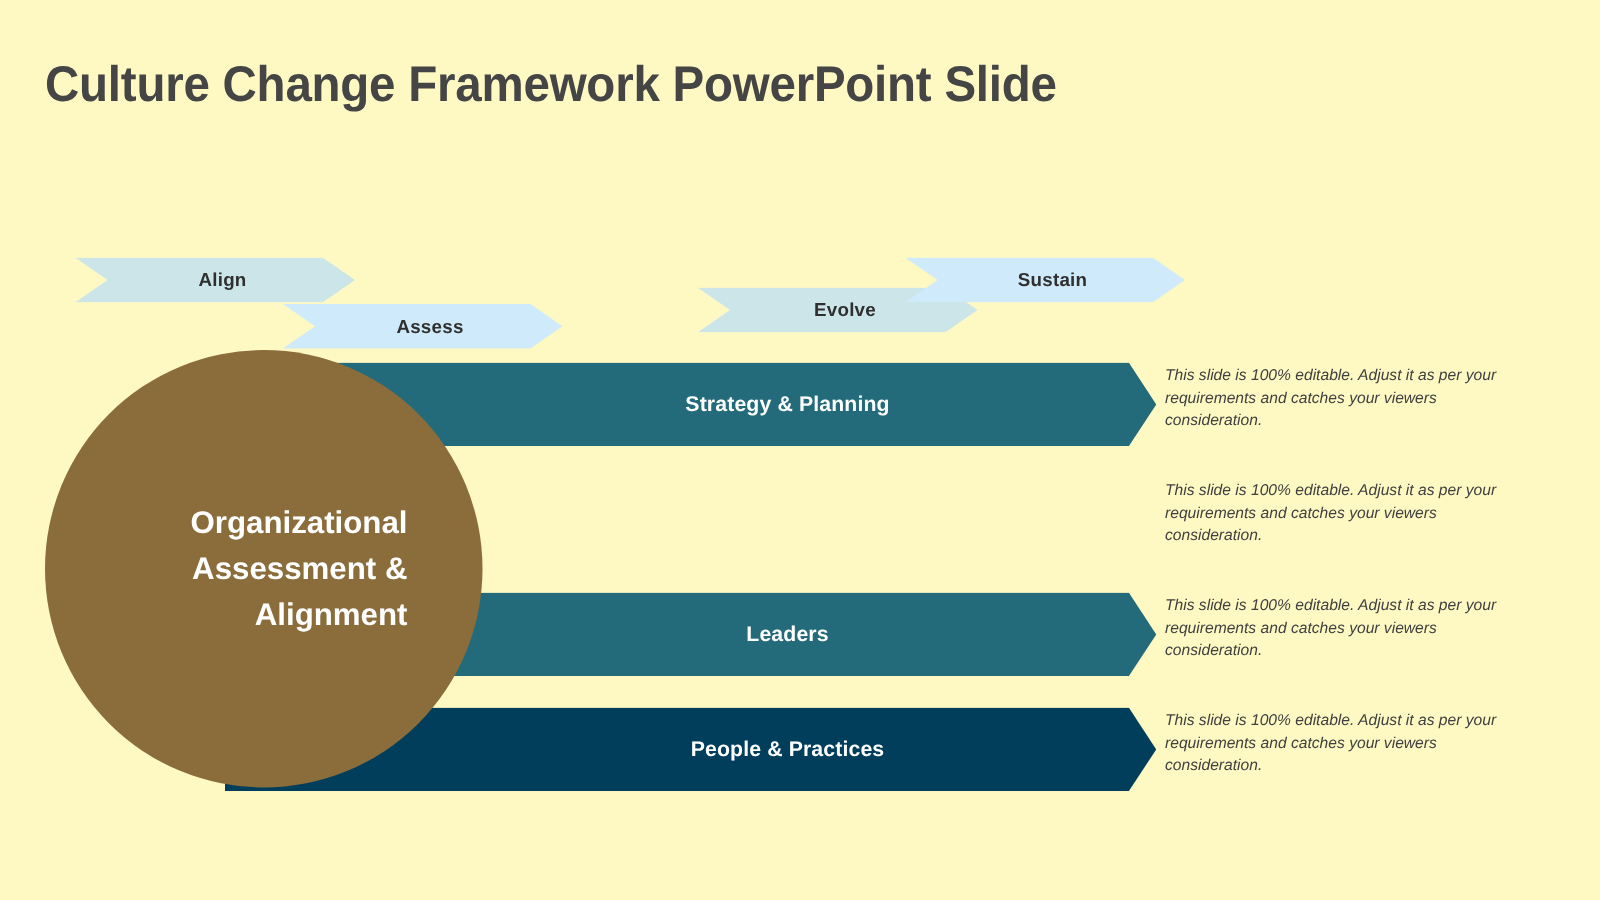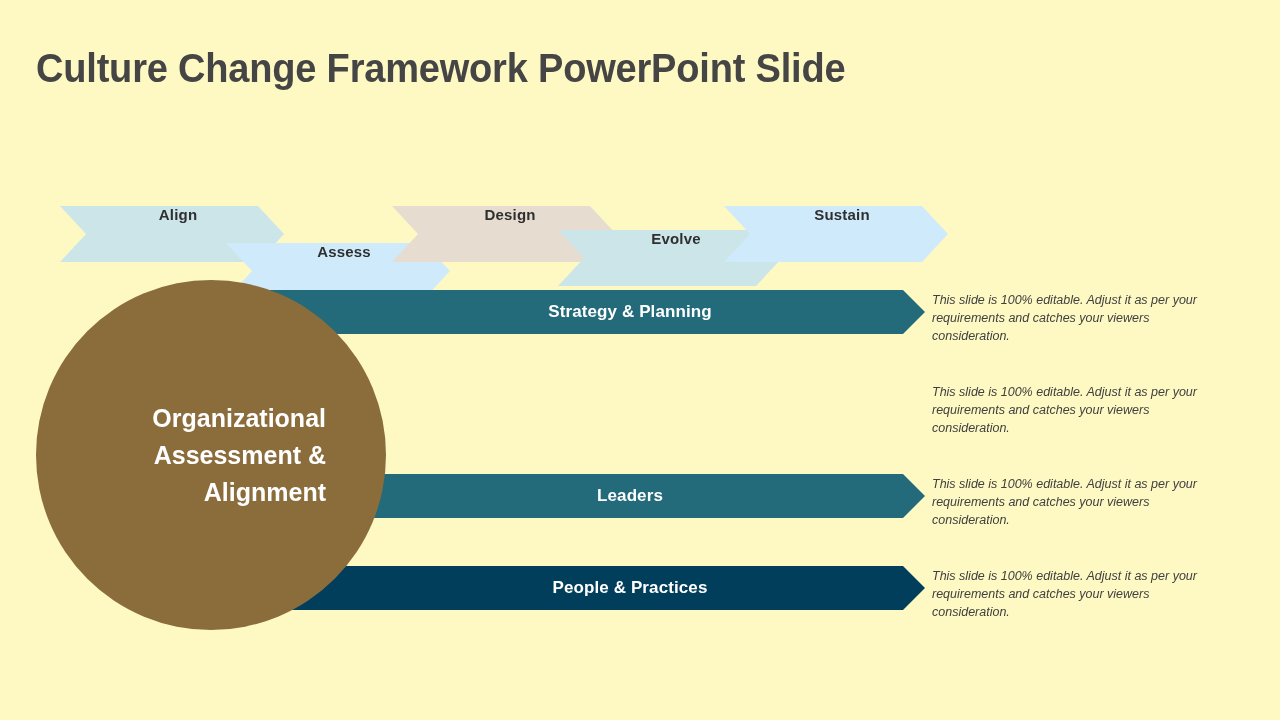"Align" .chevron { align-items: none -> center; height: 56px -> 36px }
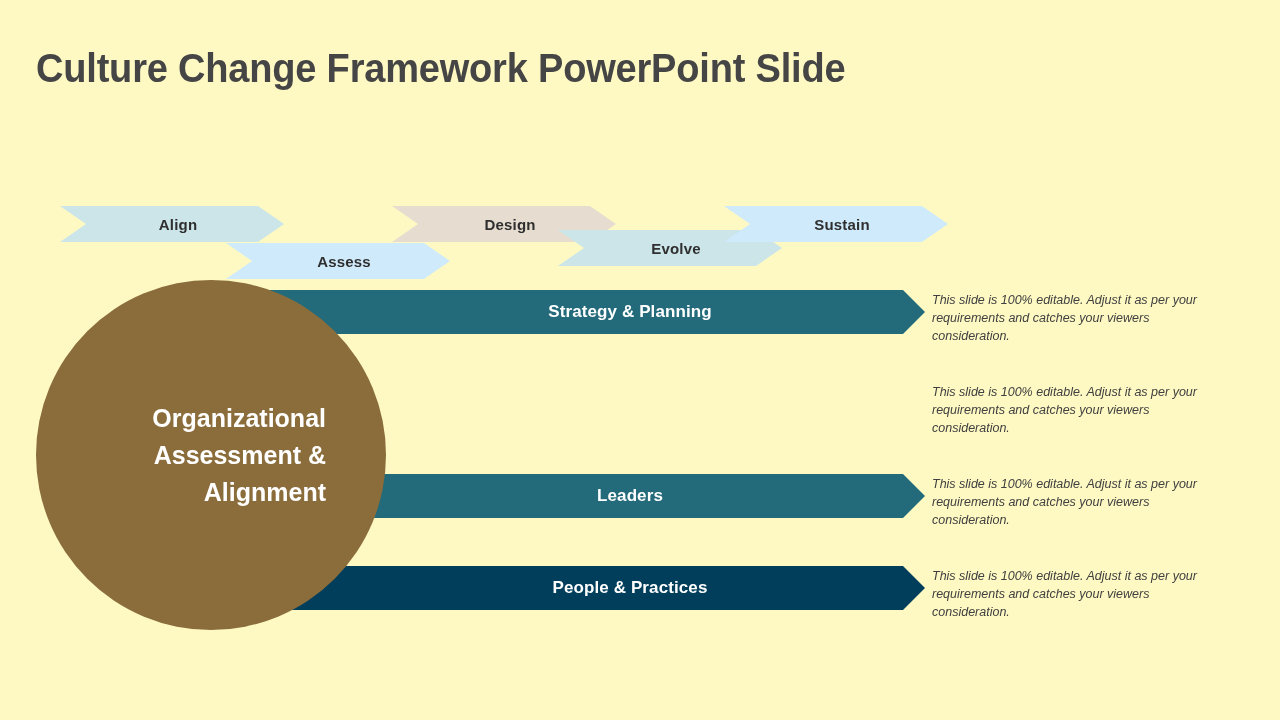"Design" div.chevron { html: <div> <span>Design</span> </div> -> none }
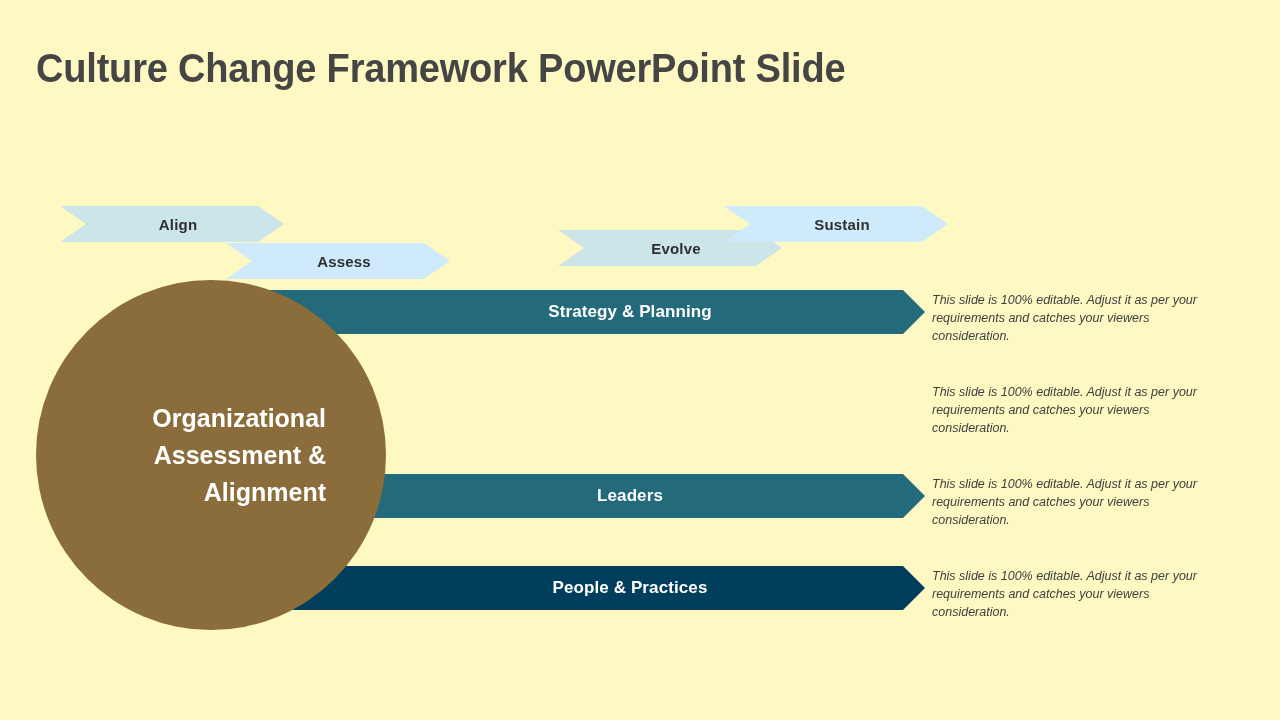"Strategy & Planning" .bar-arrow { height: 44px -> 67px }
